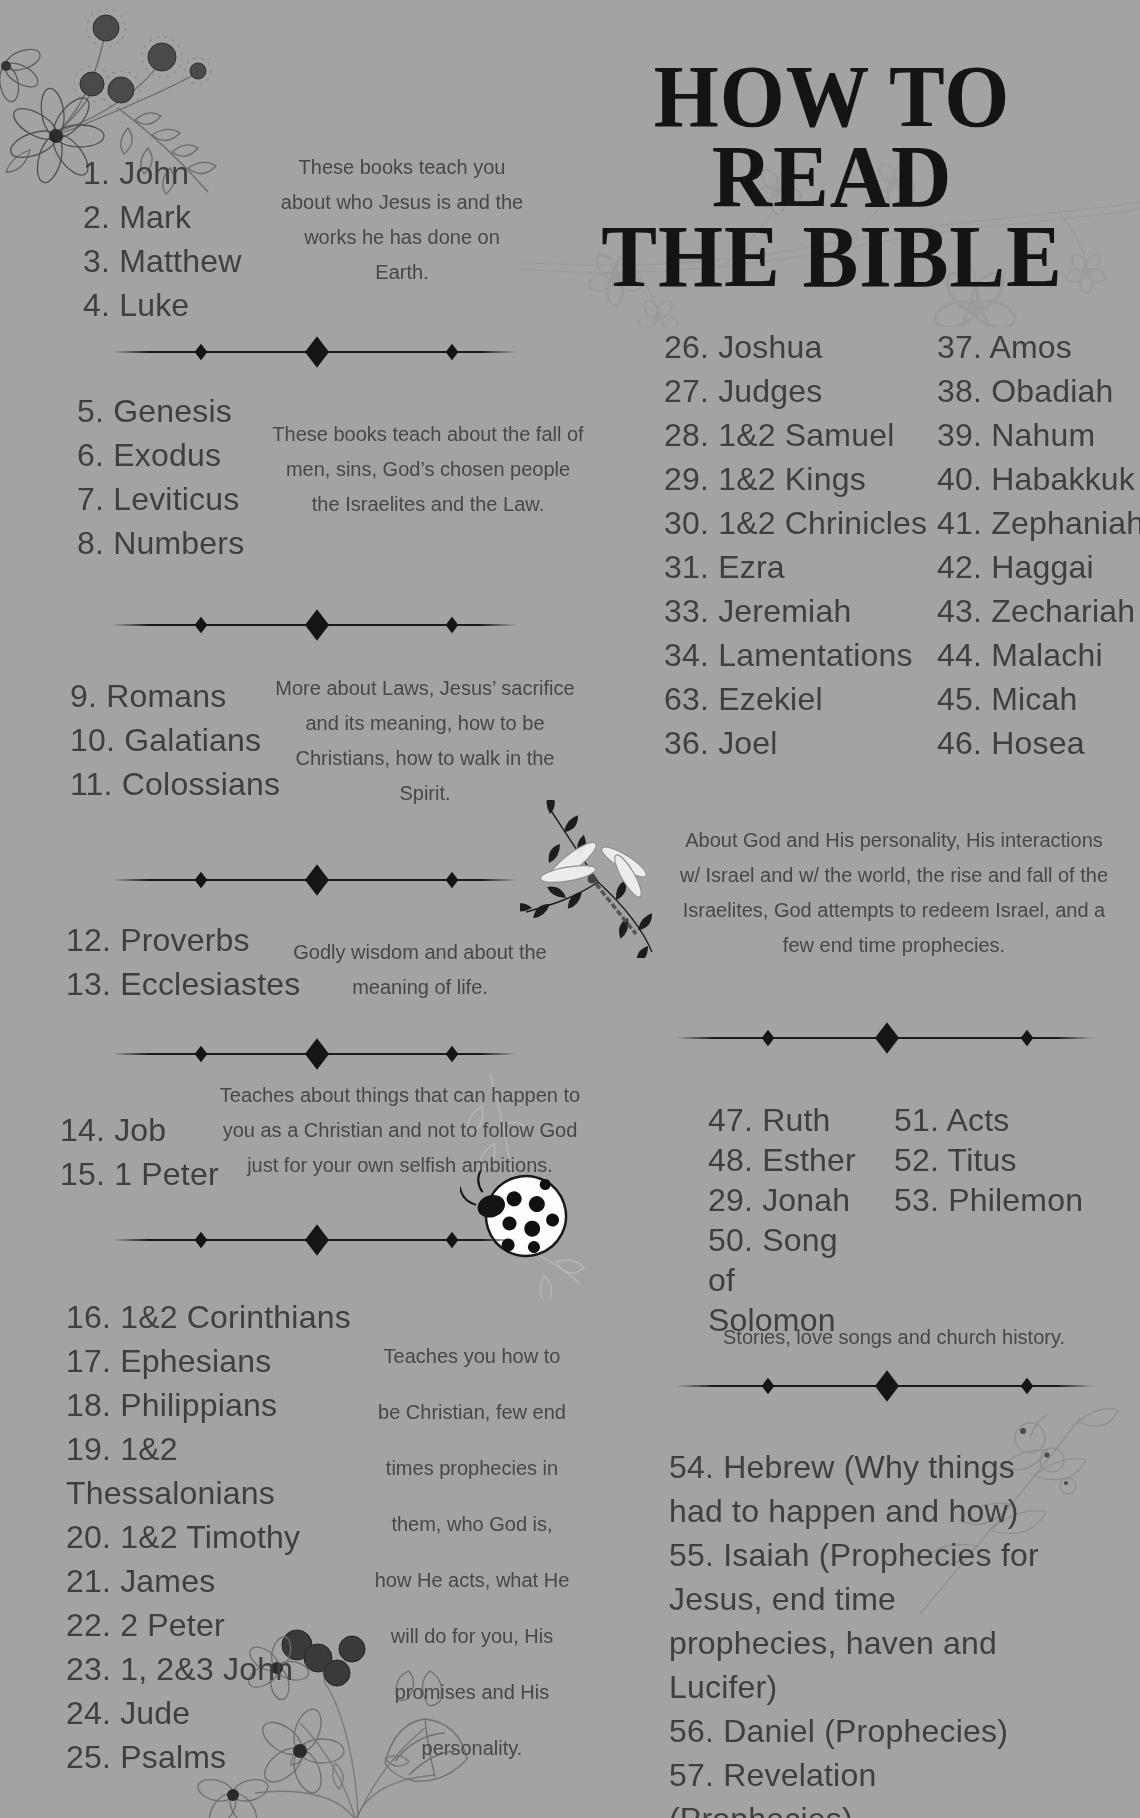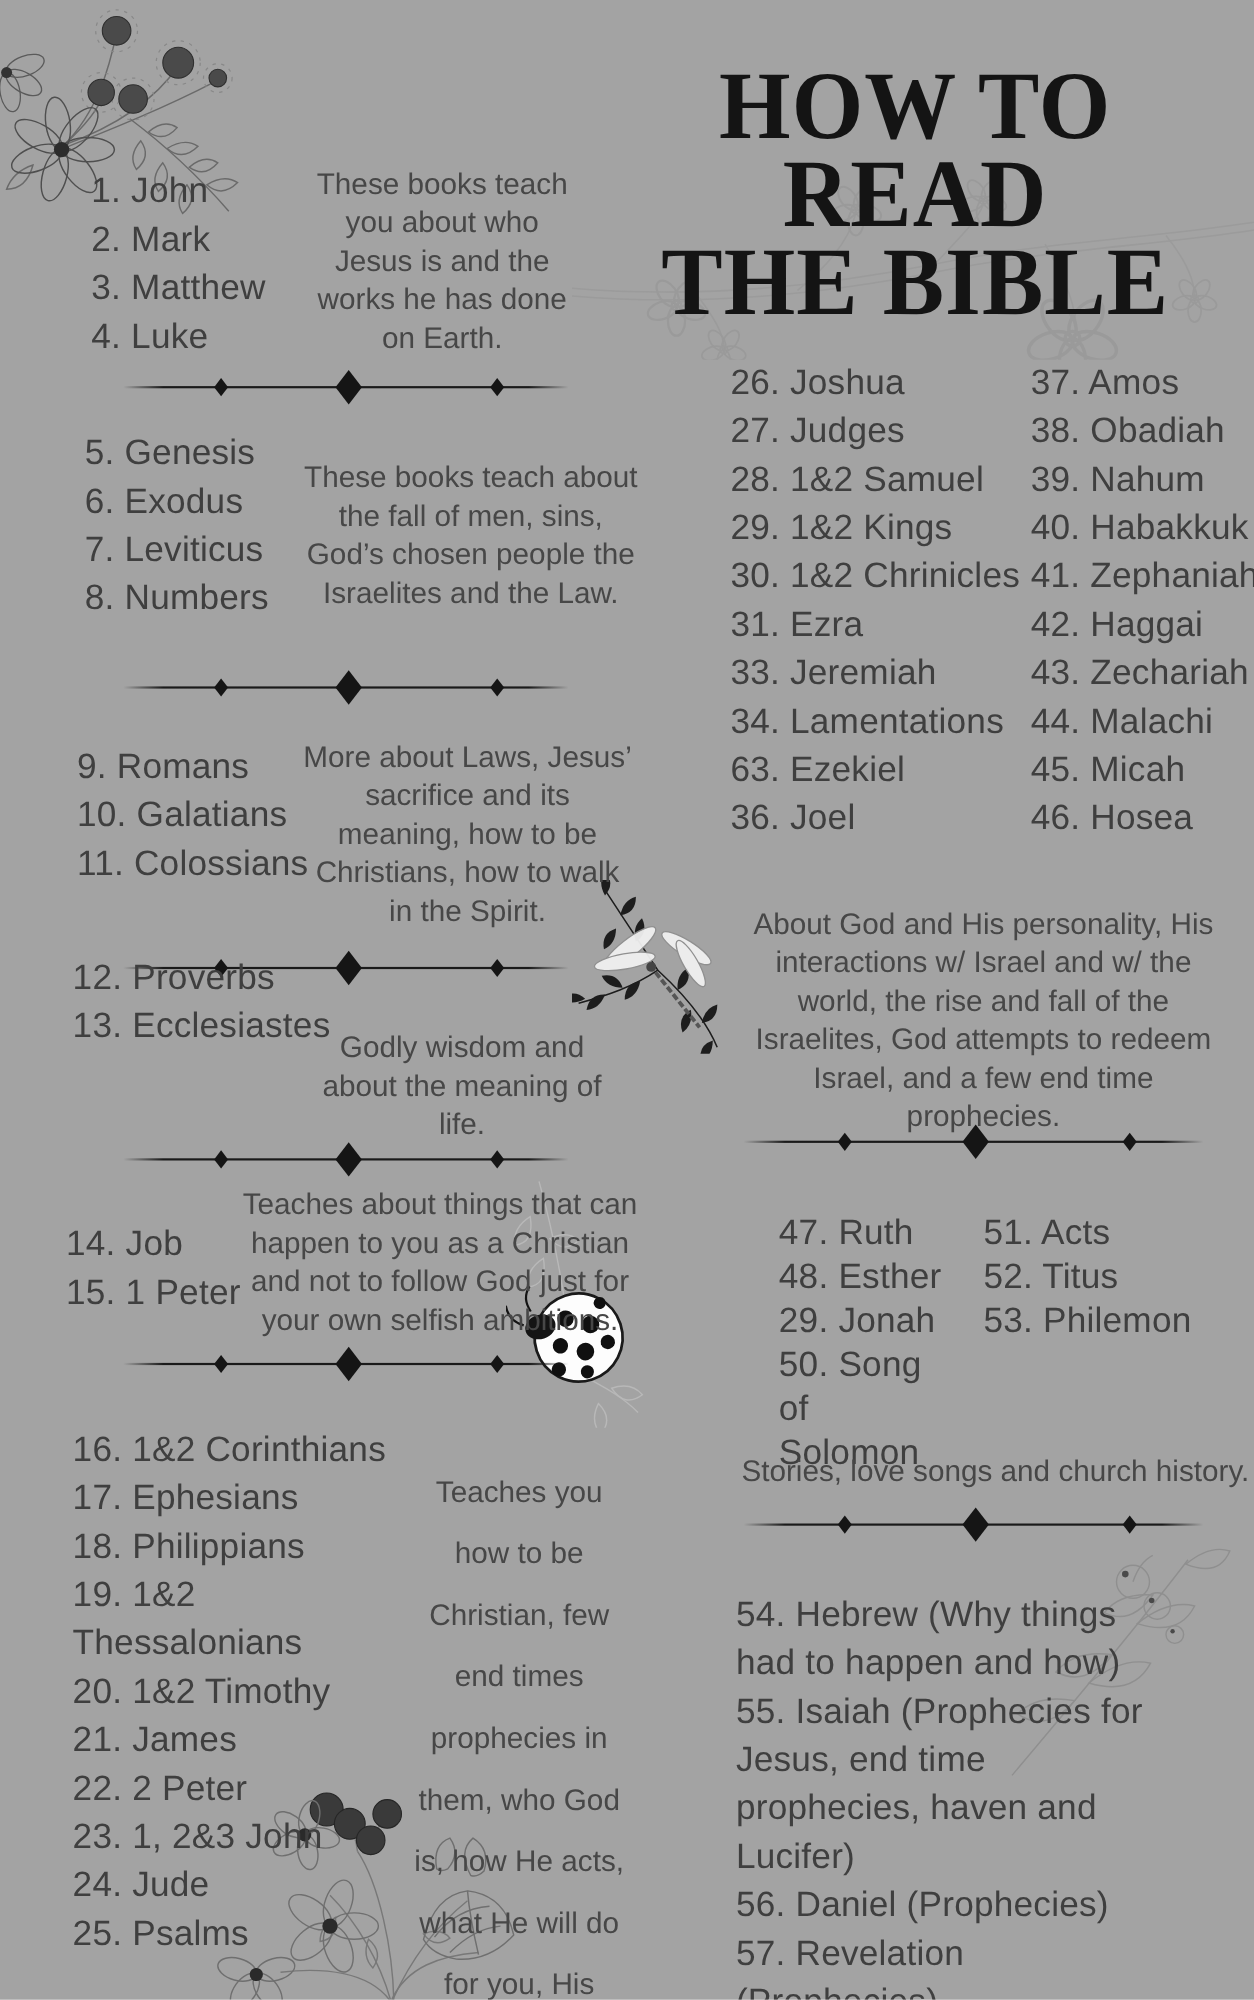"These books teach you about" .desc { font-size: 27px -> 20px }
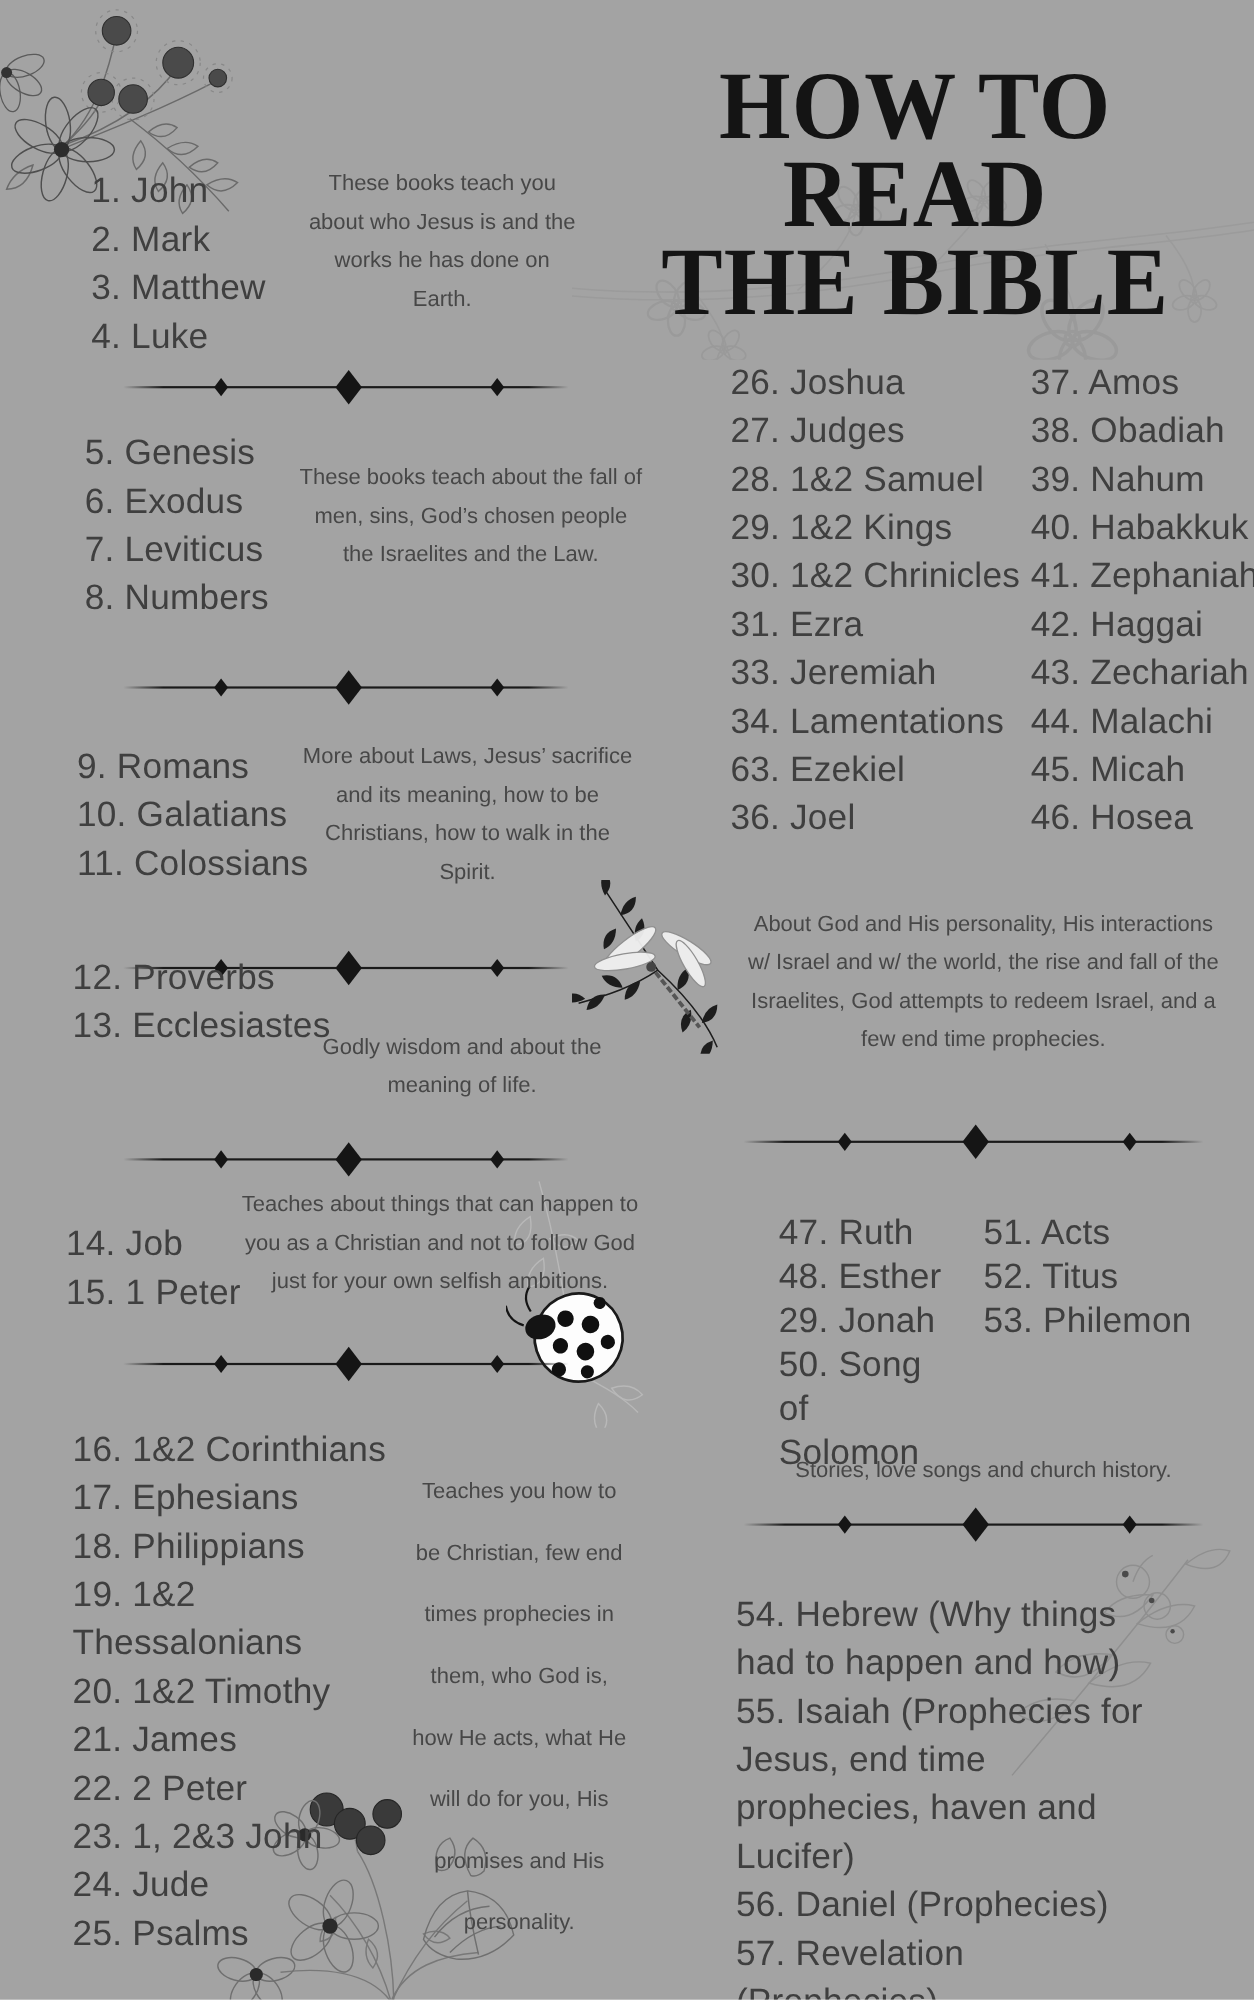"12. Proverbs" div.list { top: 866px -> 918px }
